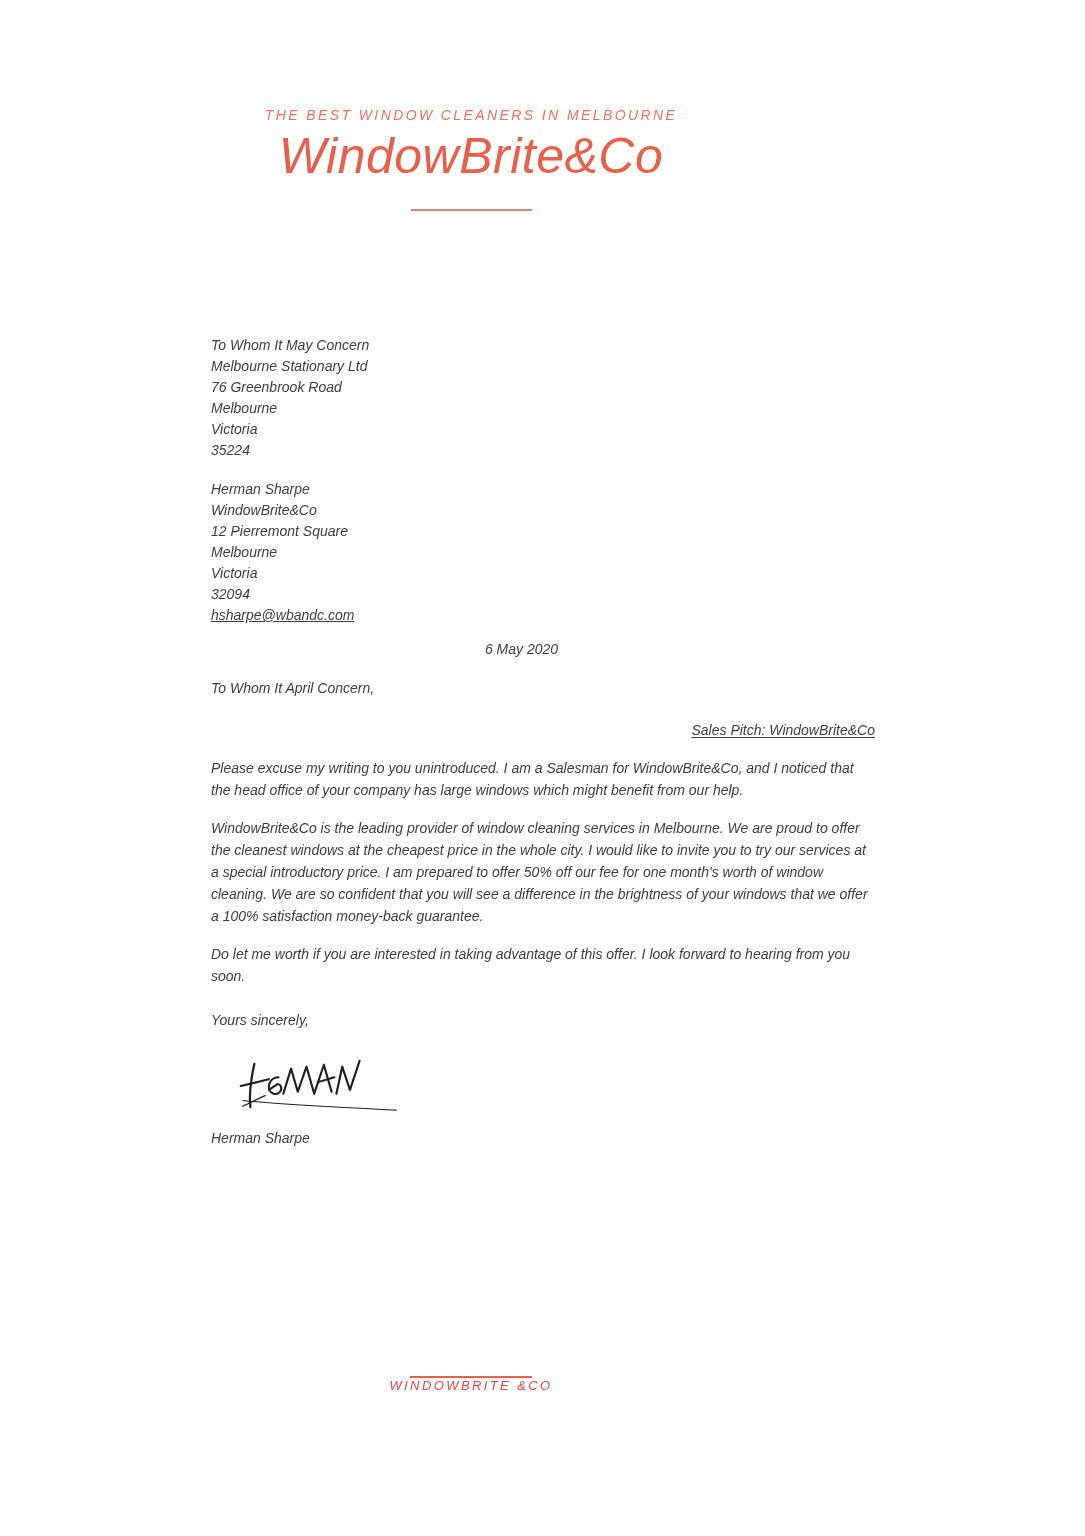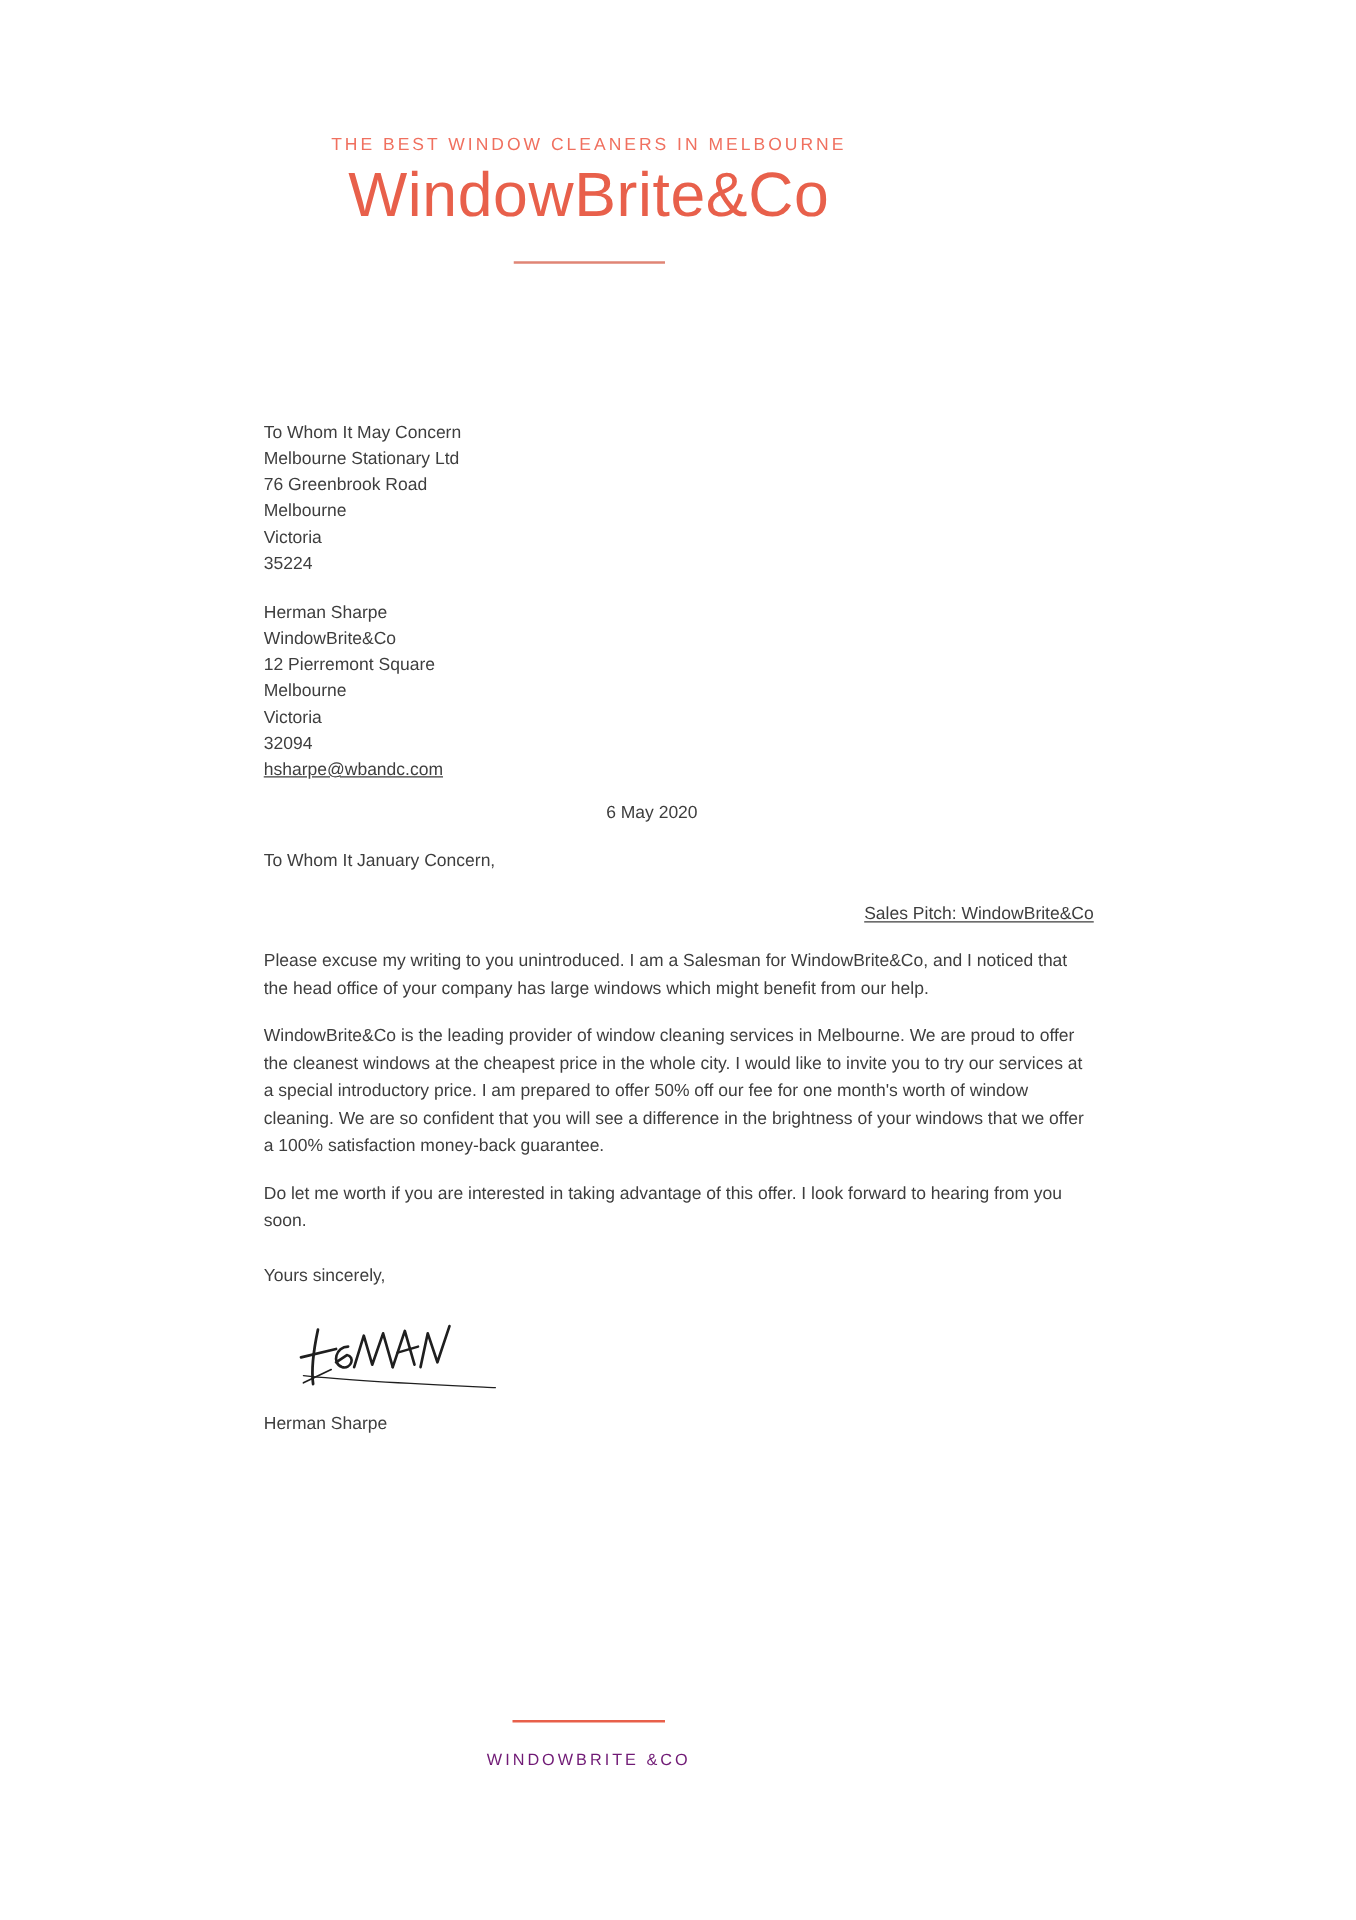"THE BEST WINDOW CLEANERS IN" .page { font-style: none -> italic }
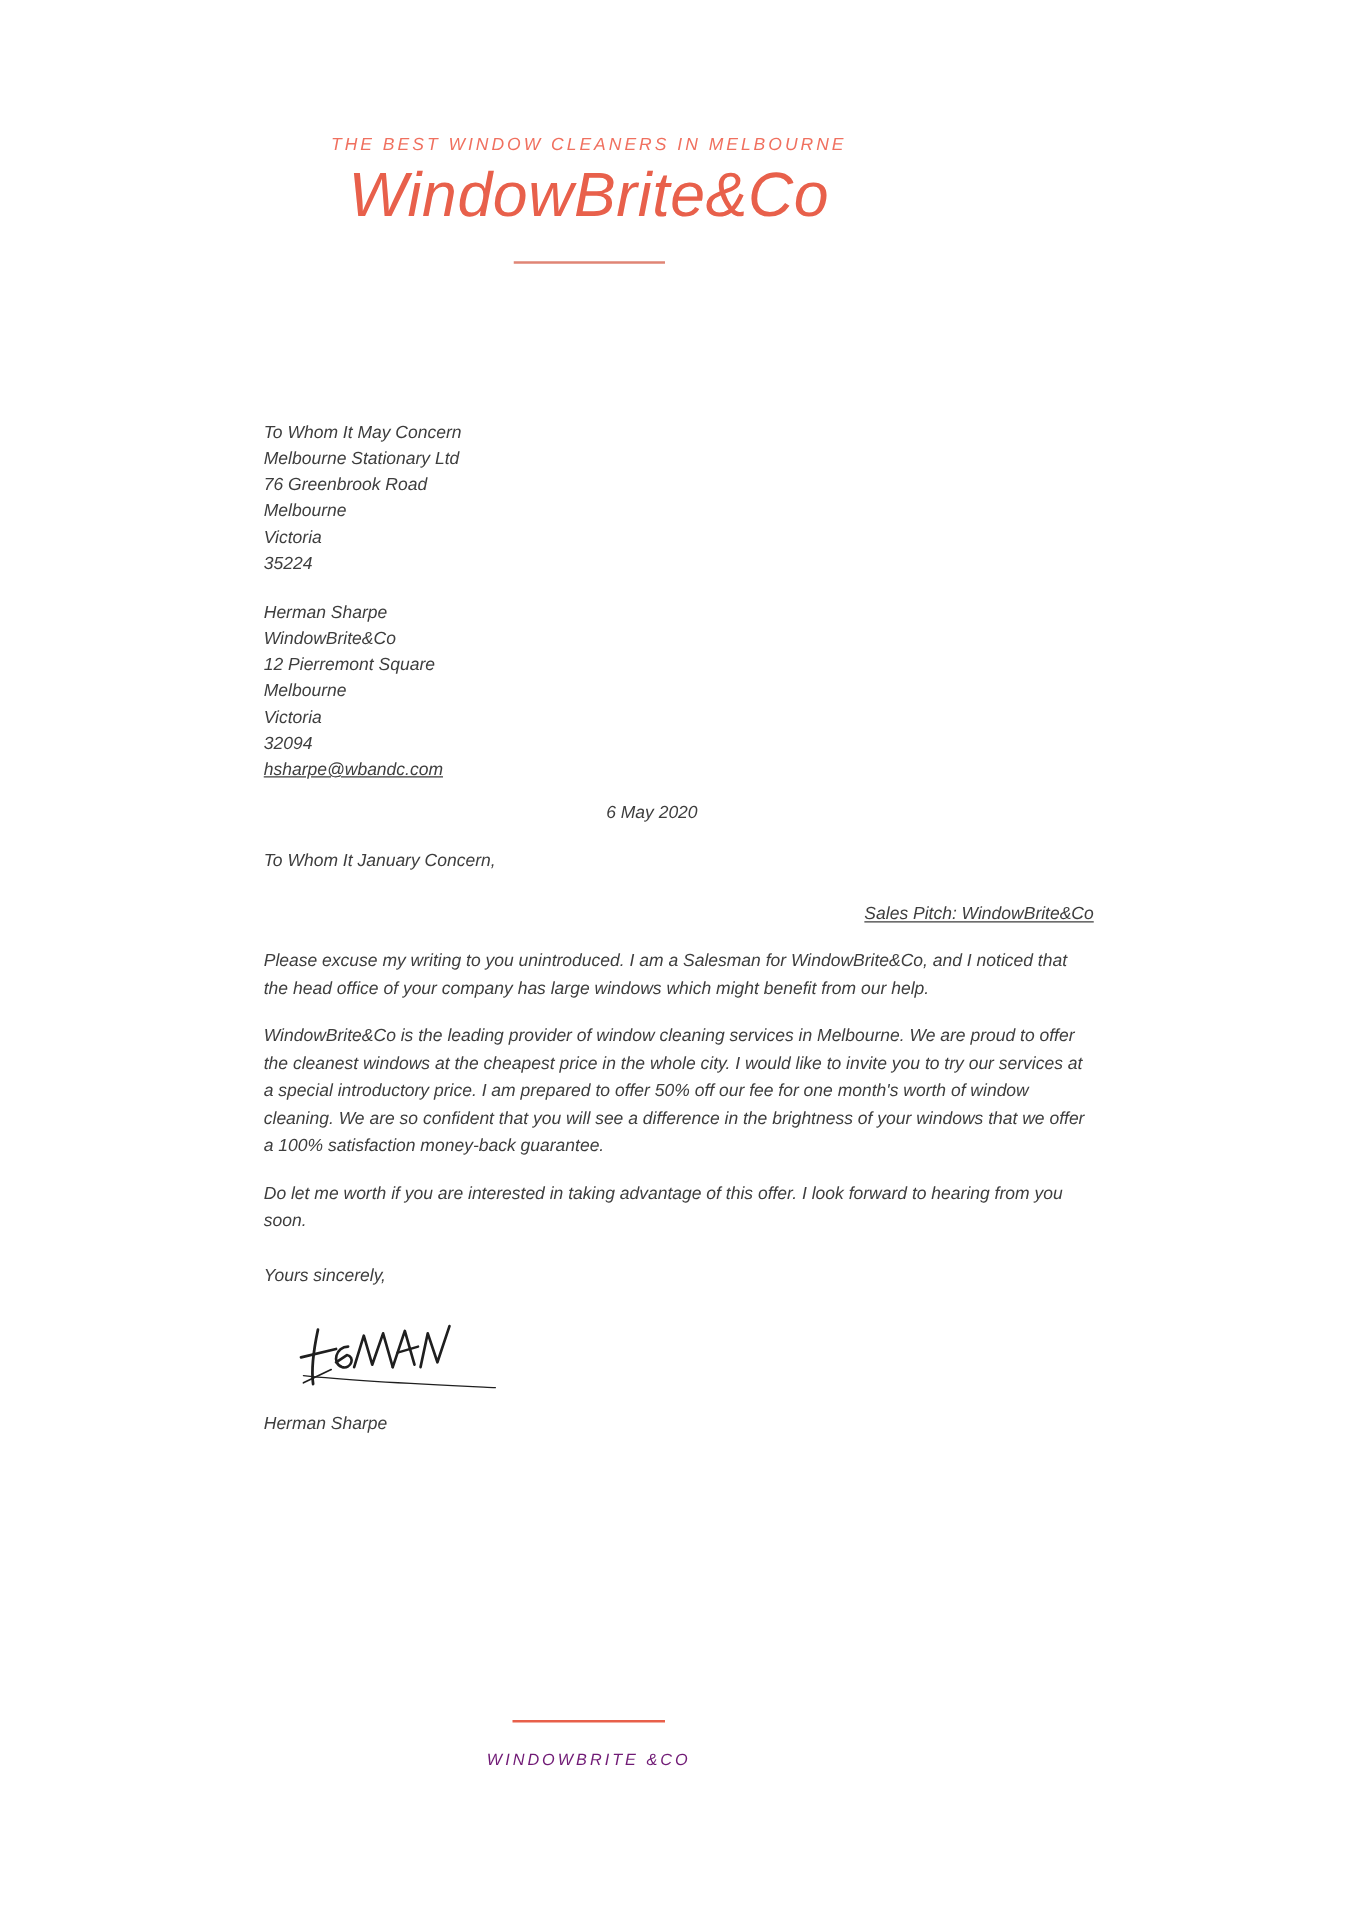"To Whom It January Concern," p.salutation { text: January -> April }
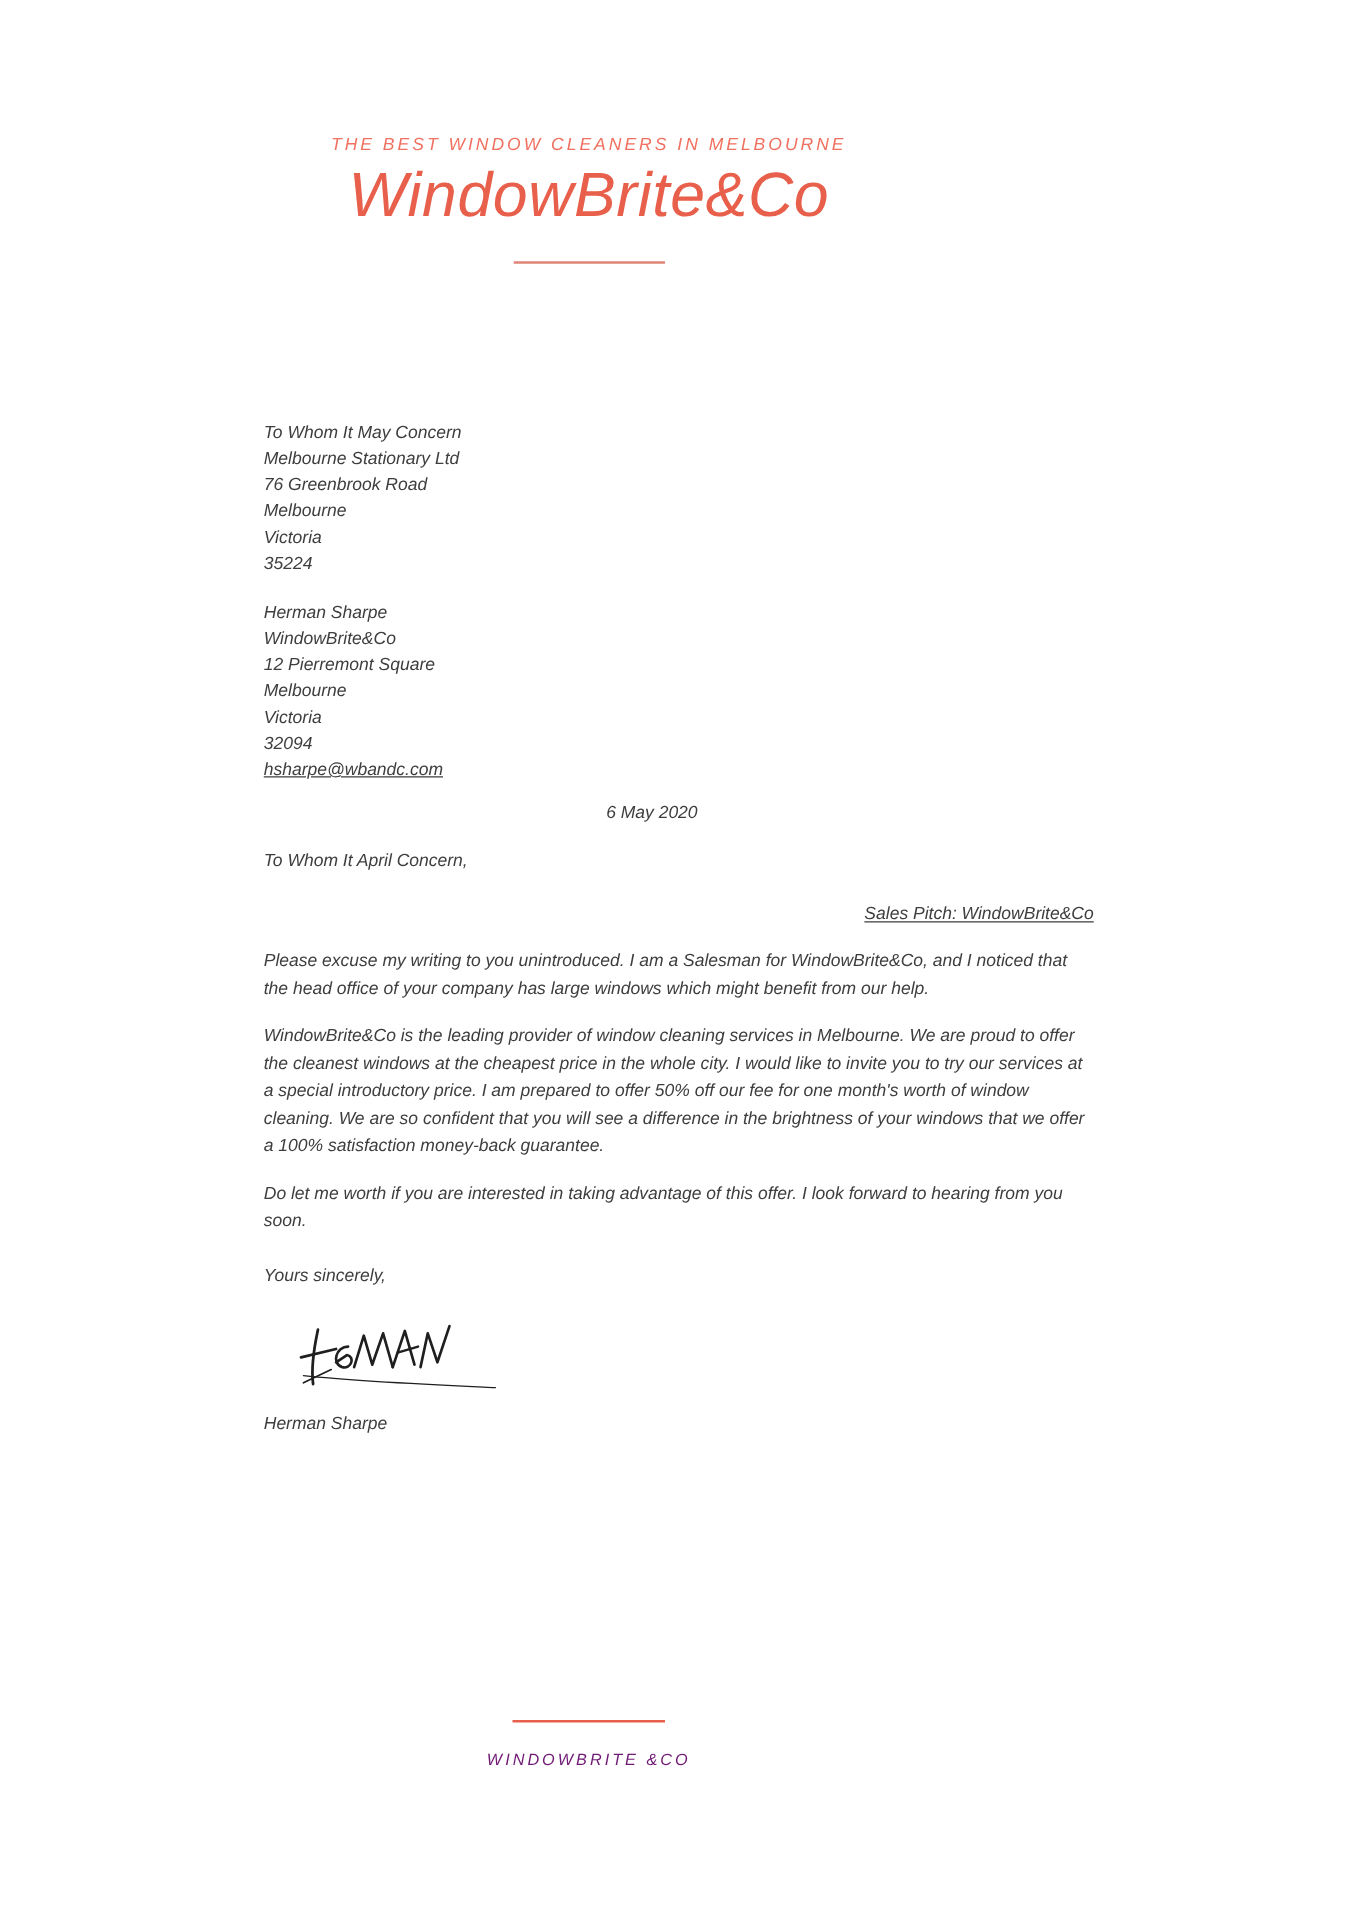"WINDOWBRITE &CO" .footer-brand { color: #701a75 -> #ef4444; margin-top: 22px -> none }
